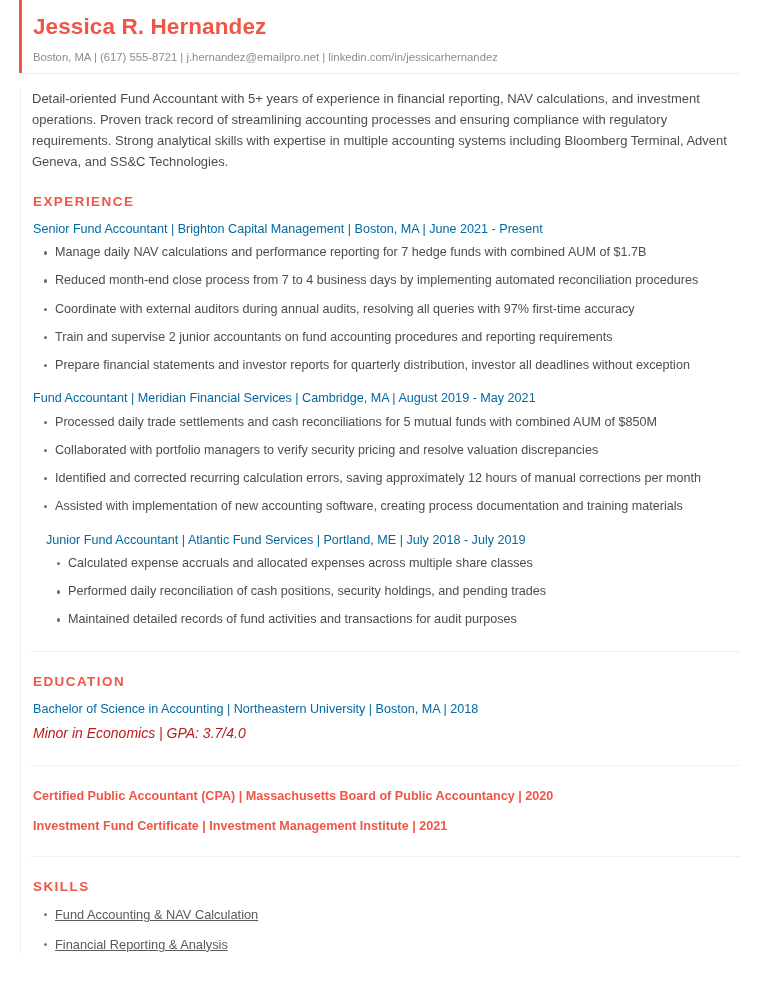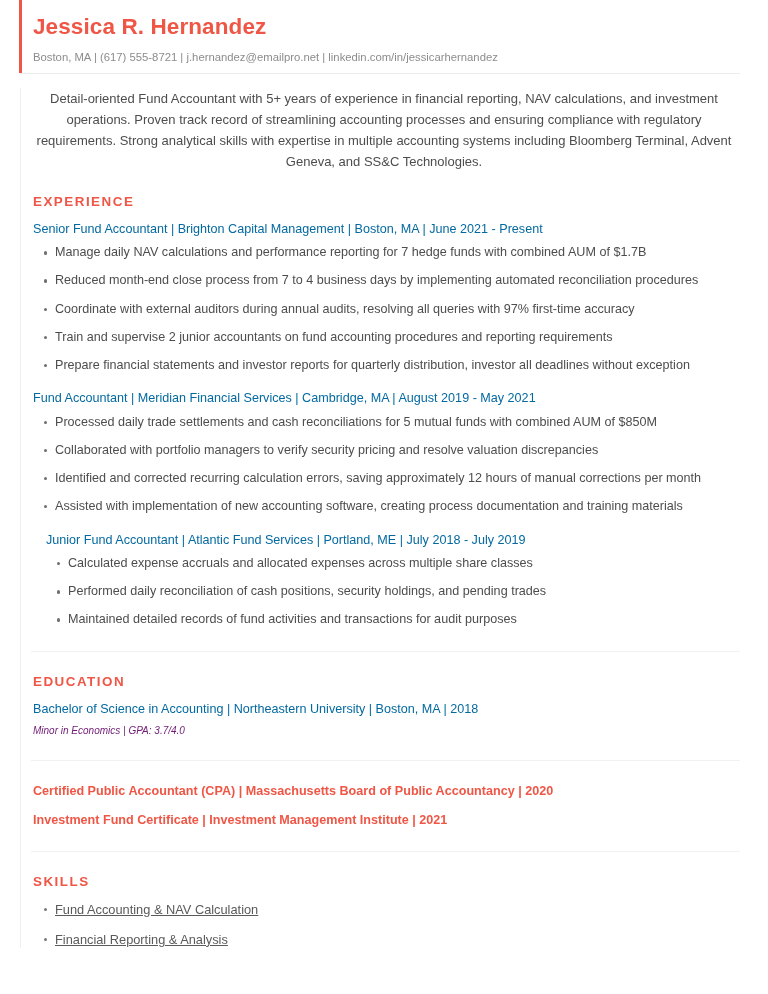"Detail-oriented Fund Accountant with 5+" .summary { text-align: center -> left }
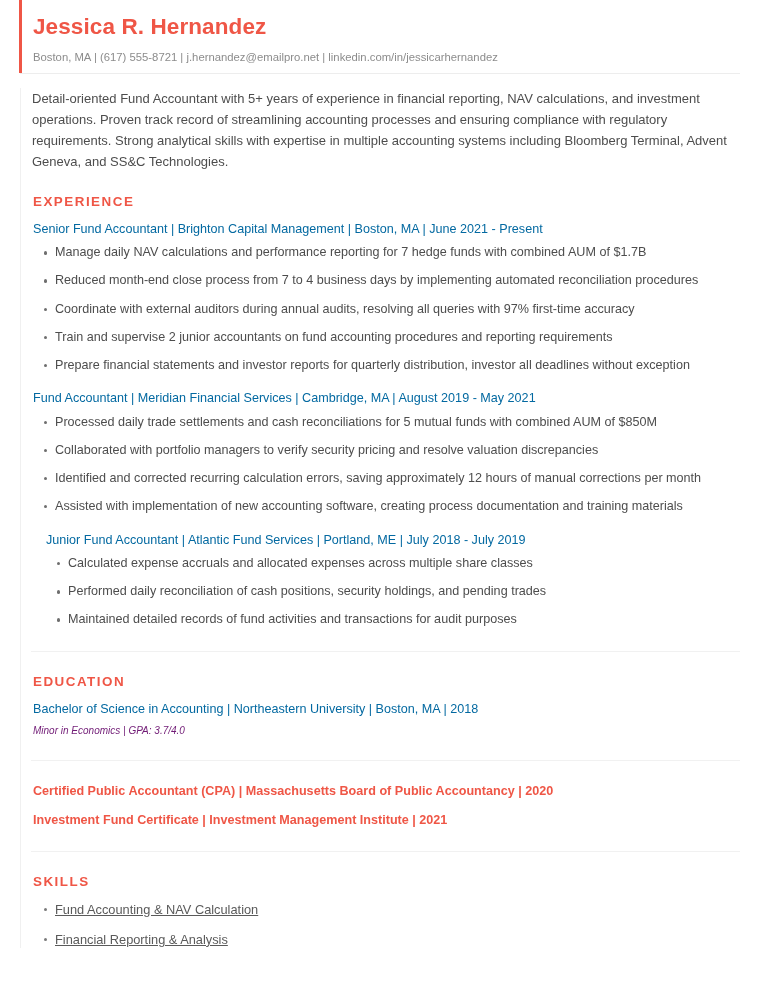"Minor in Economics | GPA:" .entry-sub { color: #701a75 -> #b91c1c; font-size: 10px -> 14px }
